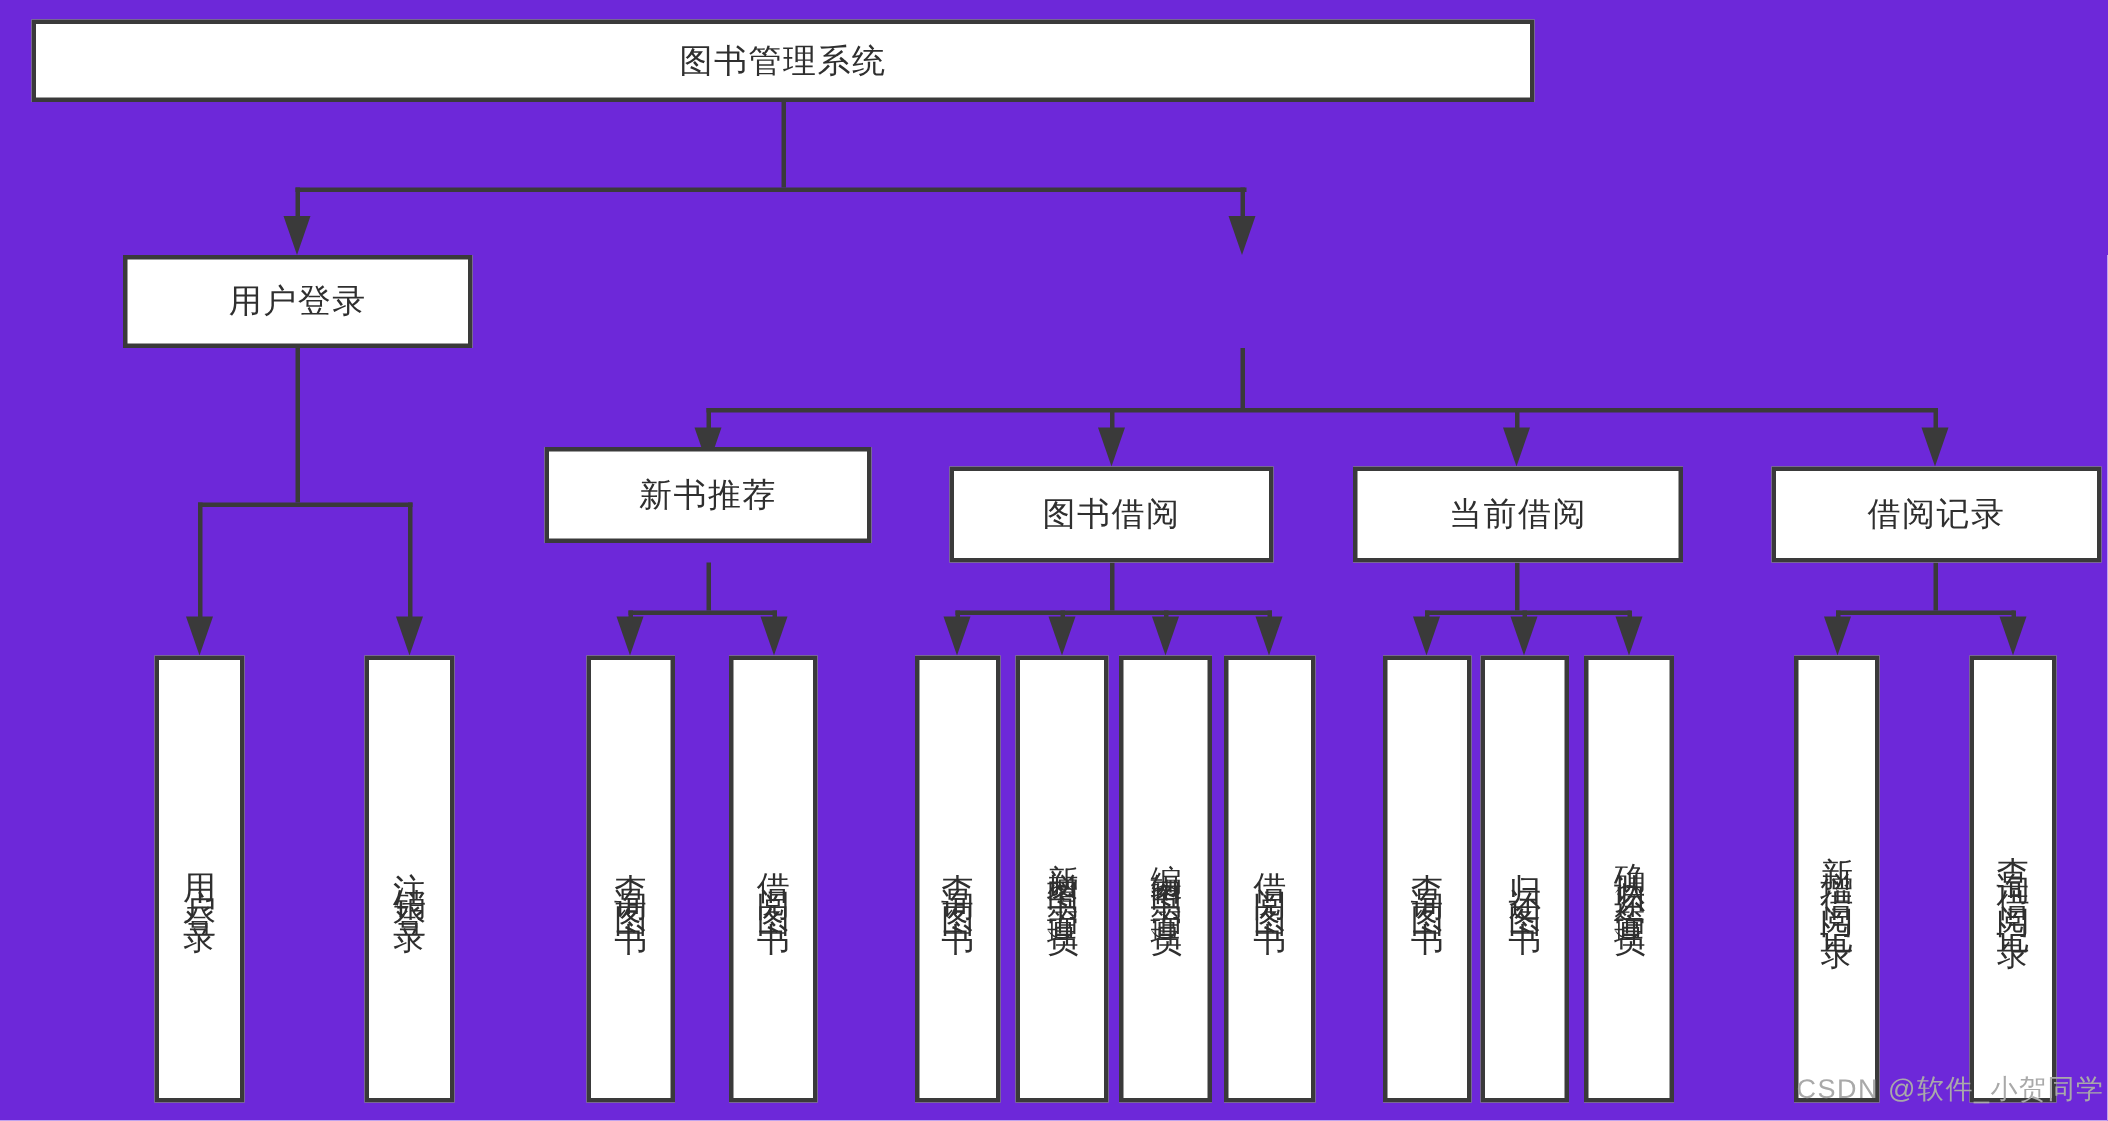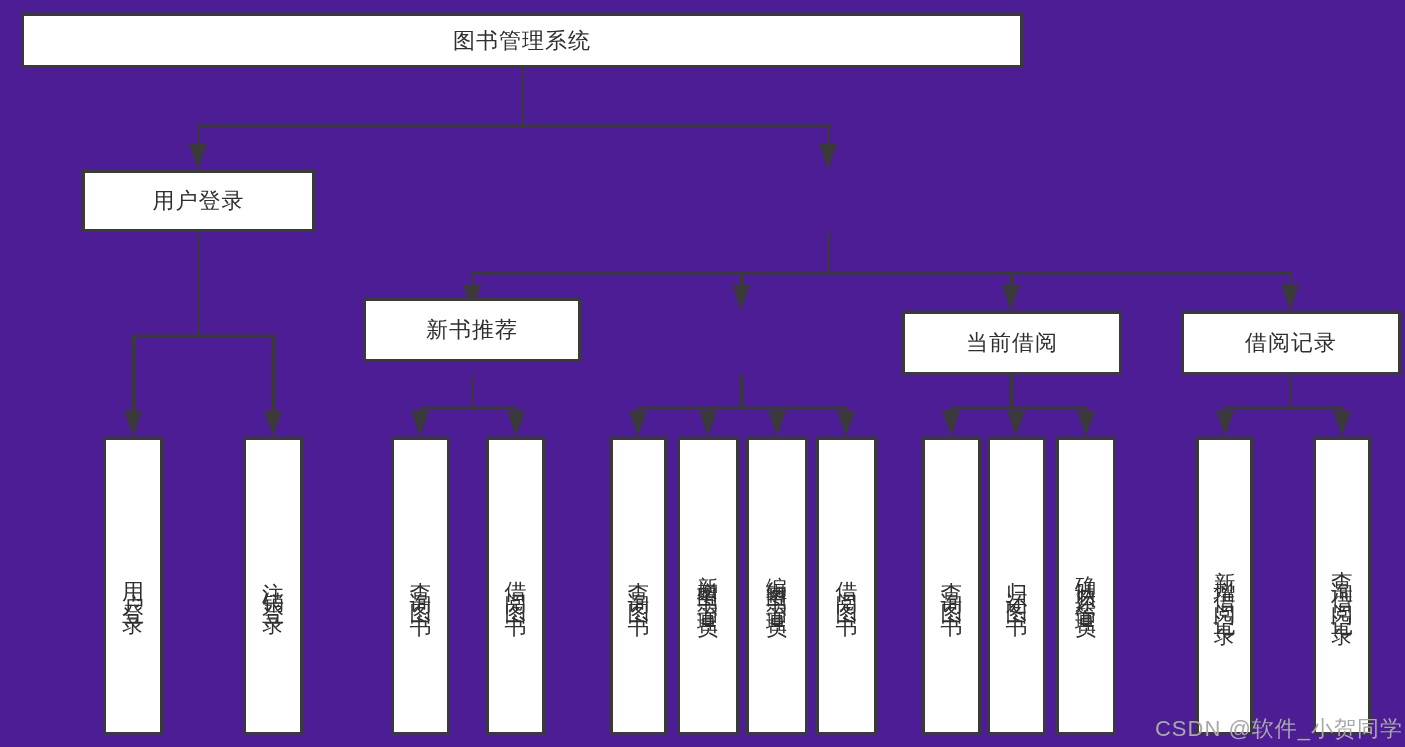"图书管理系统" .stage { background: #4c1d95 -> #6d28d9 }
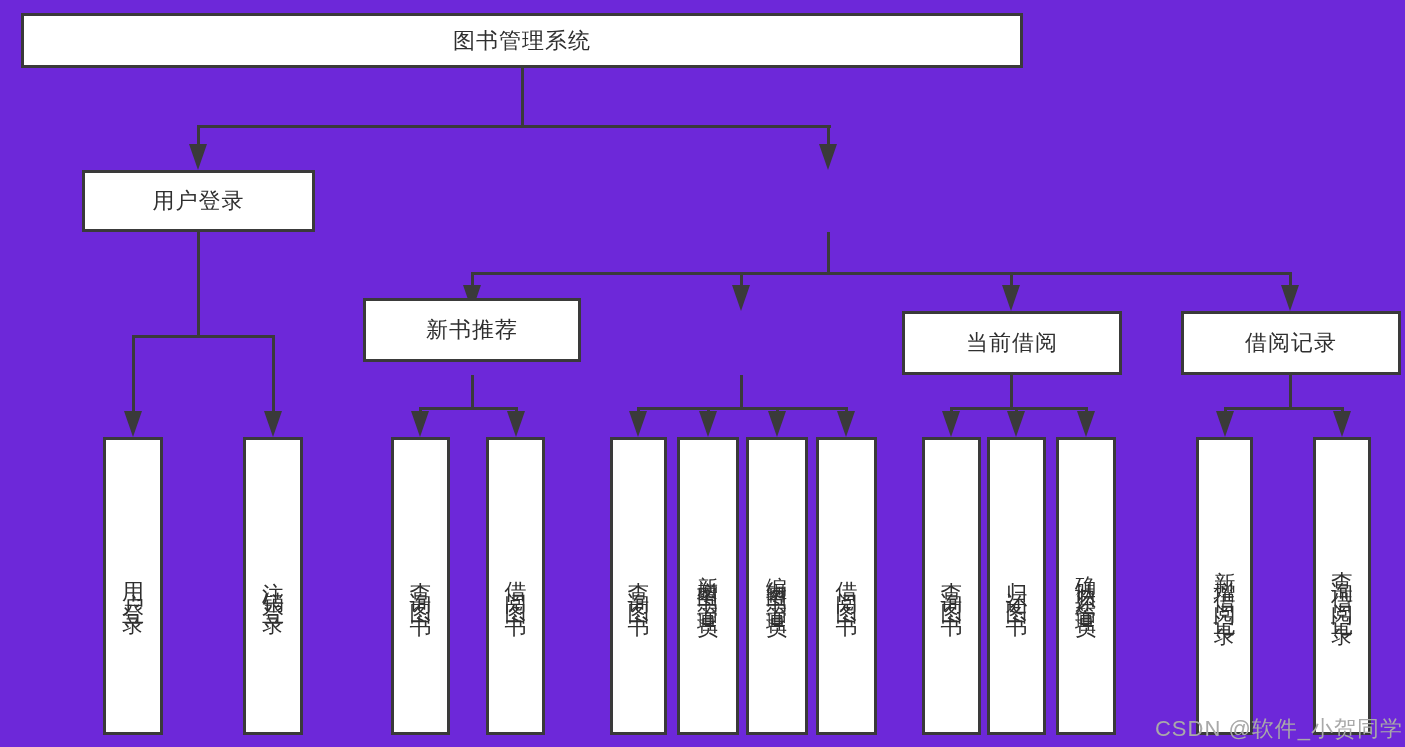"图书借阅" div.box { html: none -> <div> <span>图书借阅</span> </div> }
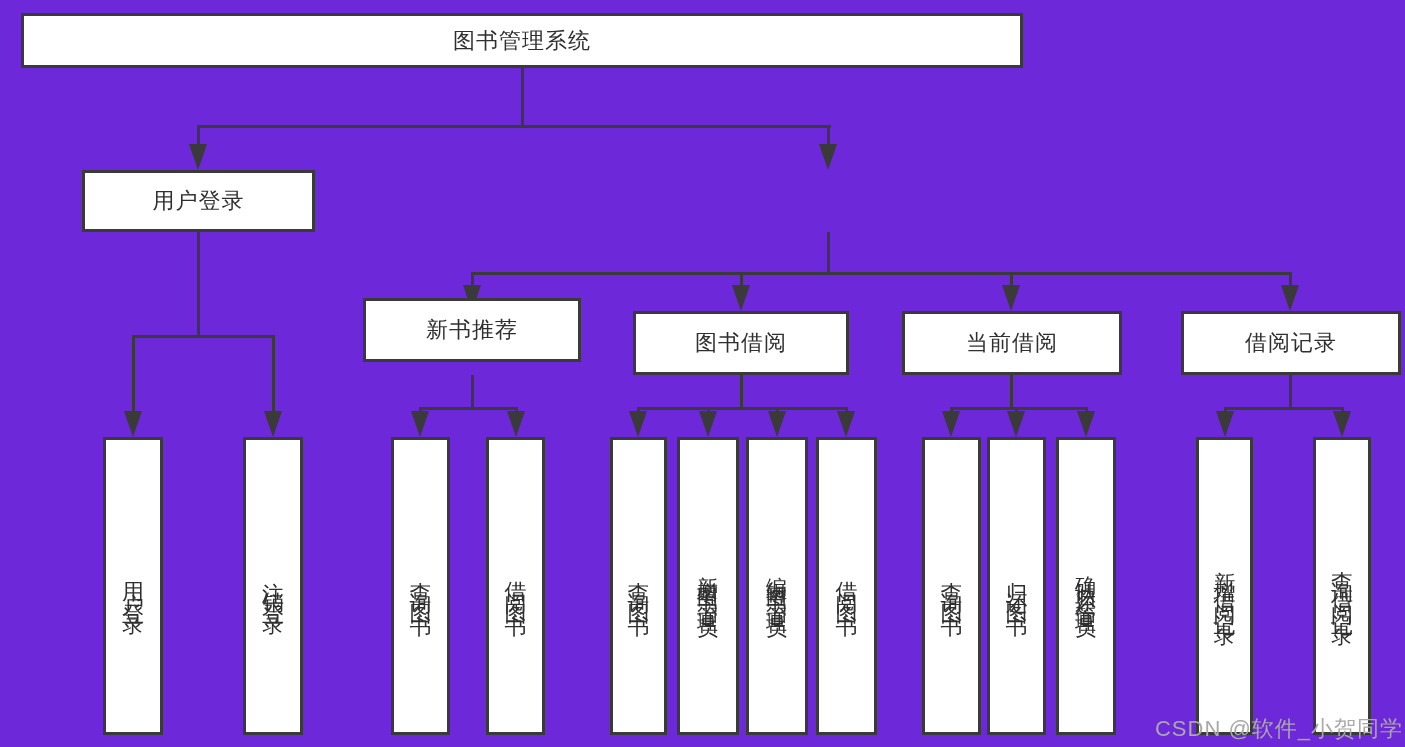"CSDN @软件_小贺同学" .watermark { font-size: 22px -> 18px }
